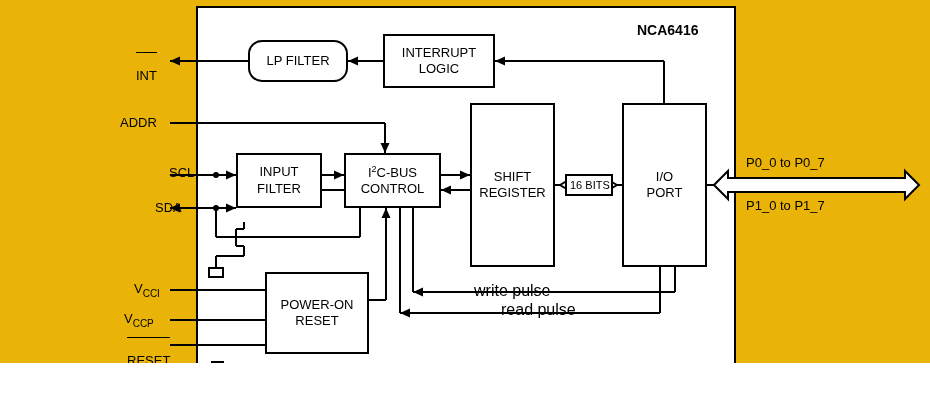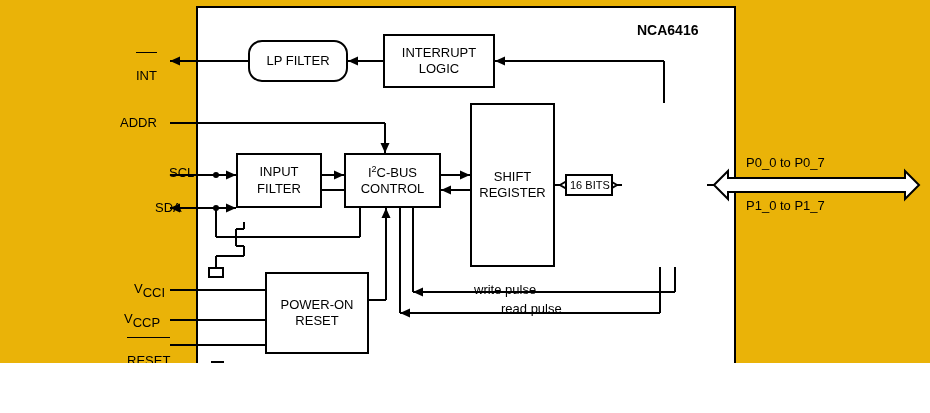"I/O" div.box { html: none -> <div> <span>I/O</span> <span>PORT</span> </div> }
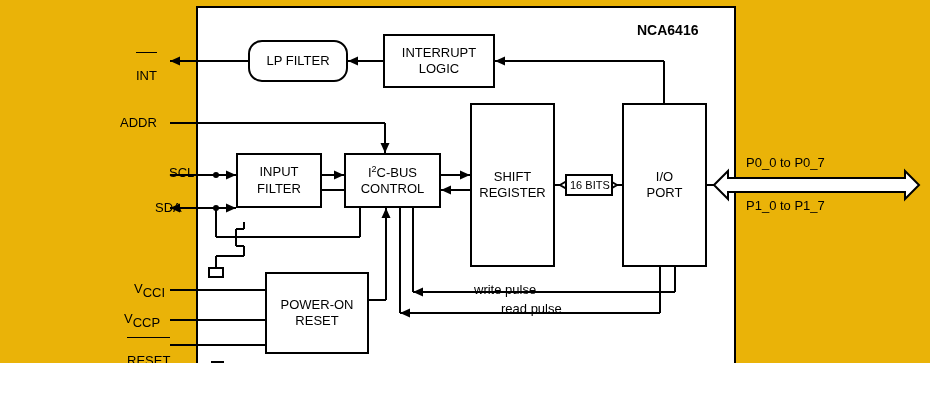"CCI" .sub { font-size: 13px -> 10px }
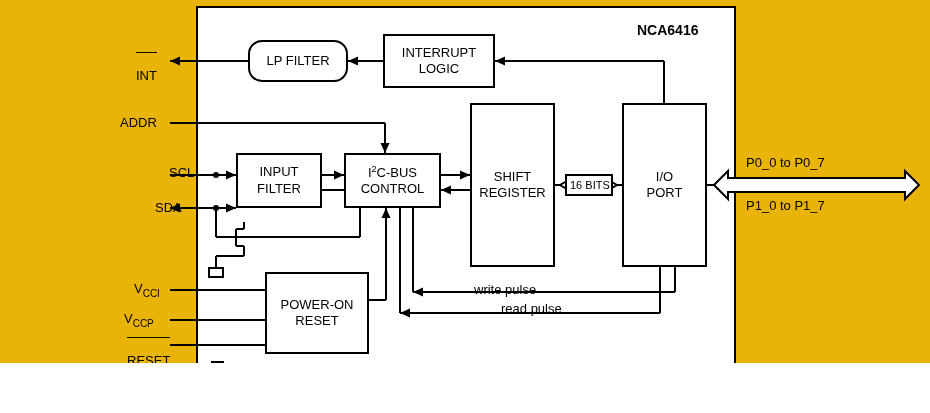"write pulse" .lbl-sm { font-size: 13px -> 16px }
